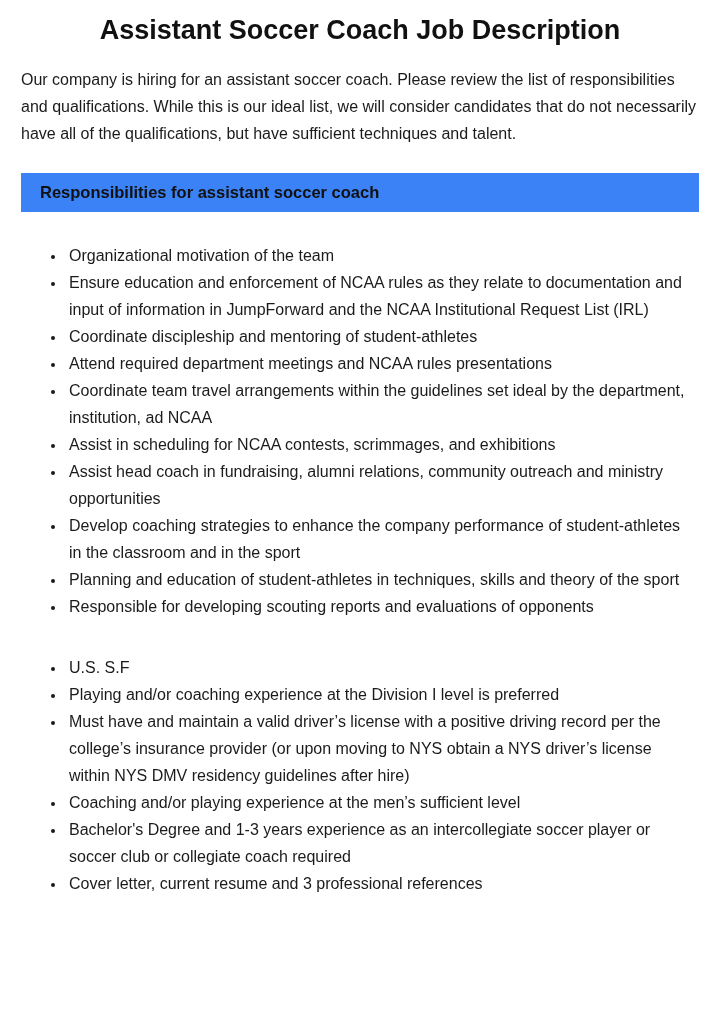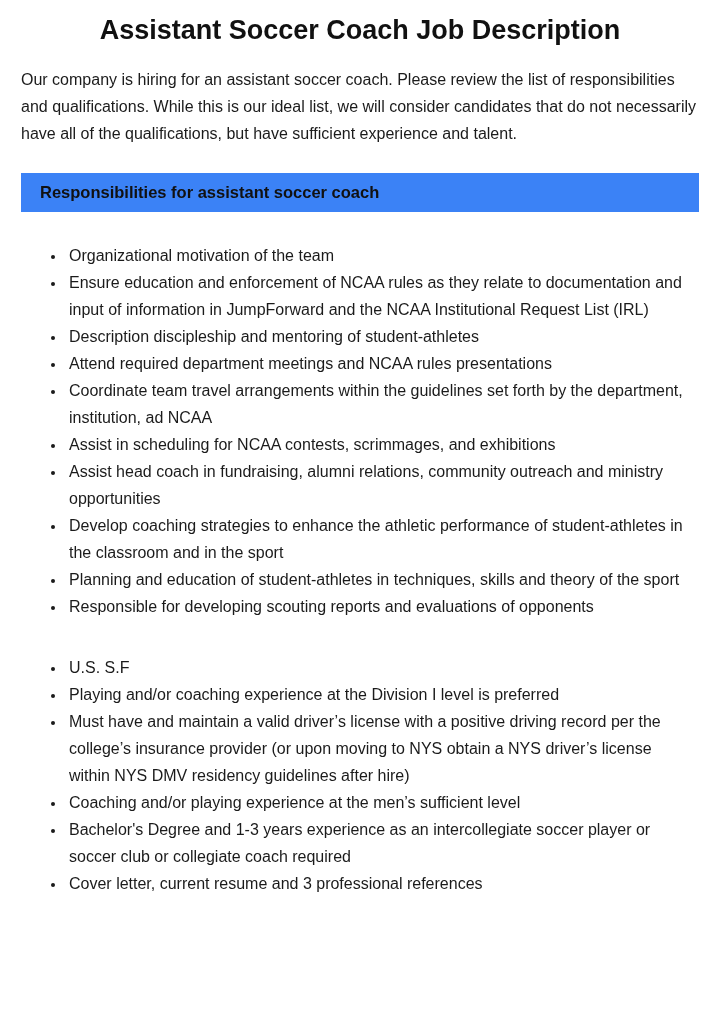"Our company is hiring for" p.intro { text: experience -> techniques }
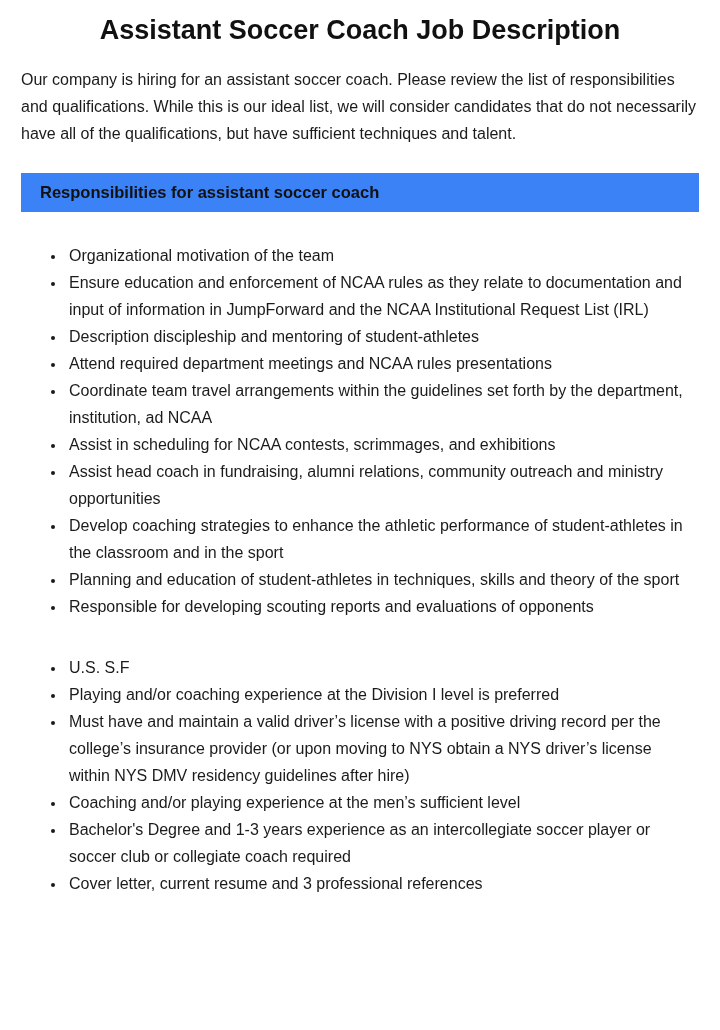"Description discipleship and mentoring" li { text: Description -> Coordinate }
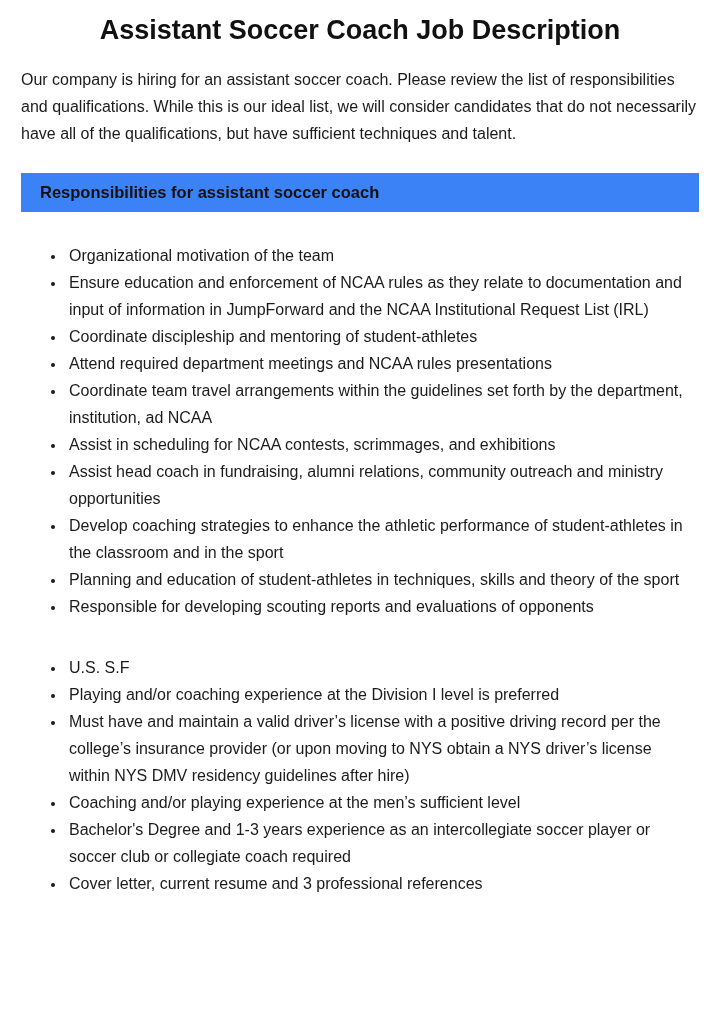"Coordinate team travel arrangements" li { text: forth -> ideal }
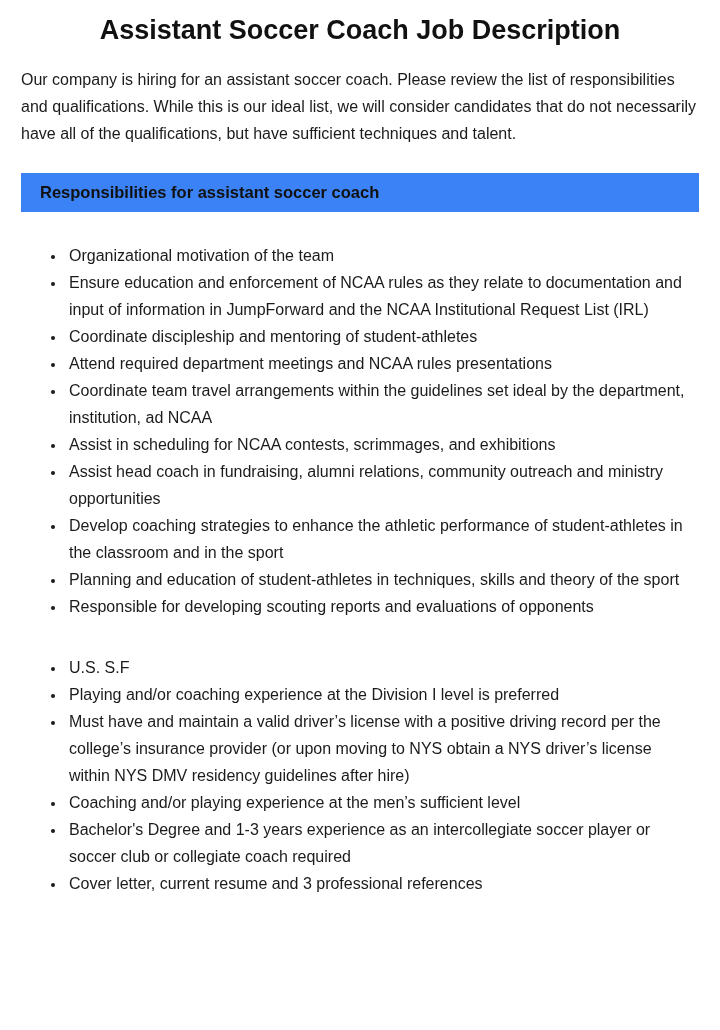"Develop coaching strategies to enhance" li { text: athletic -> company }
